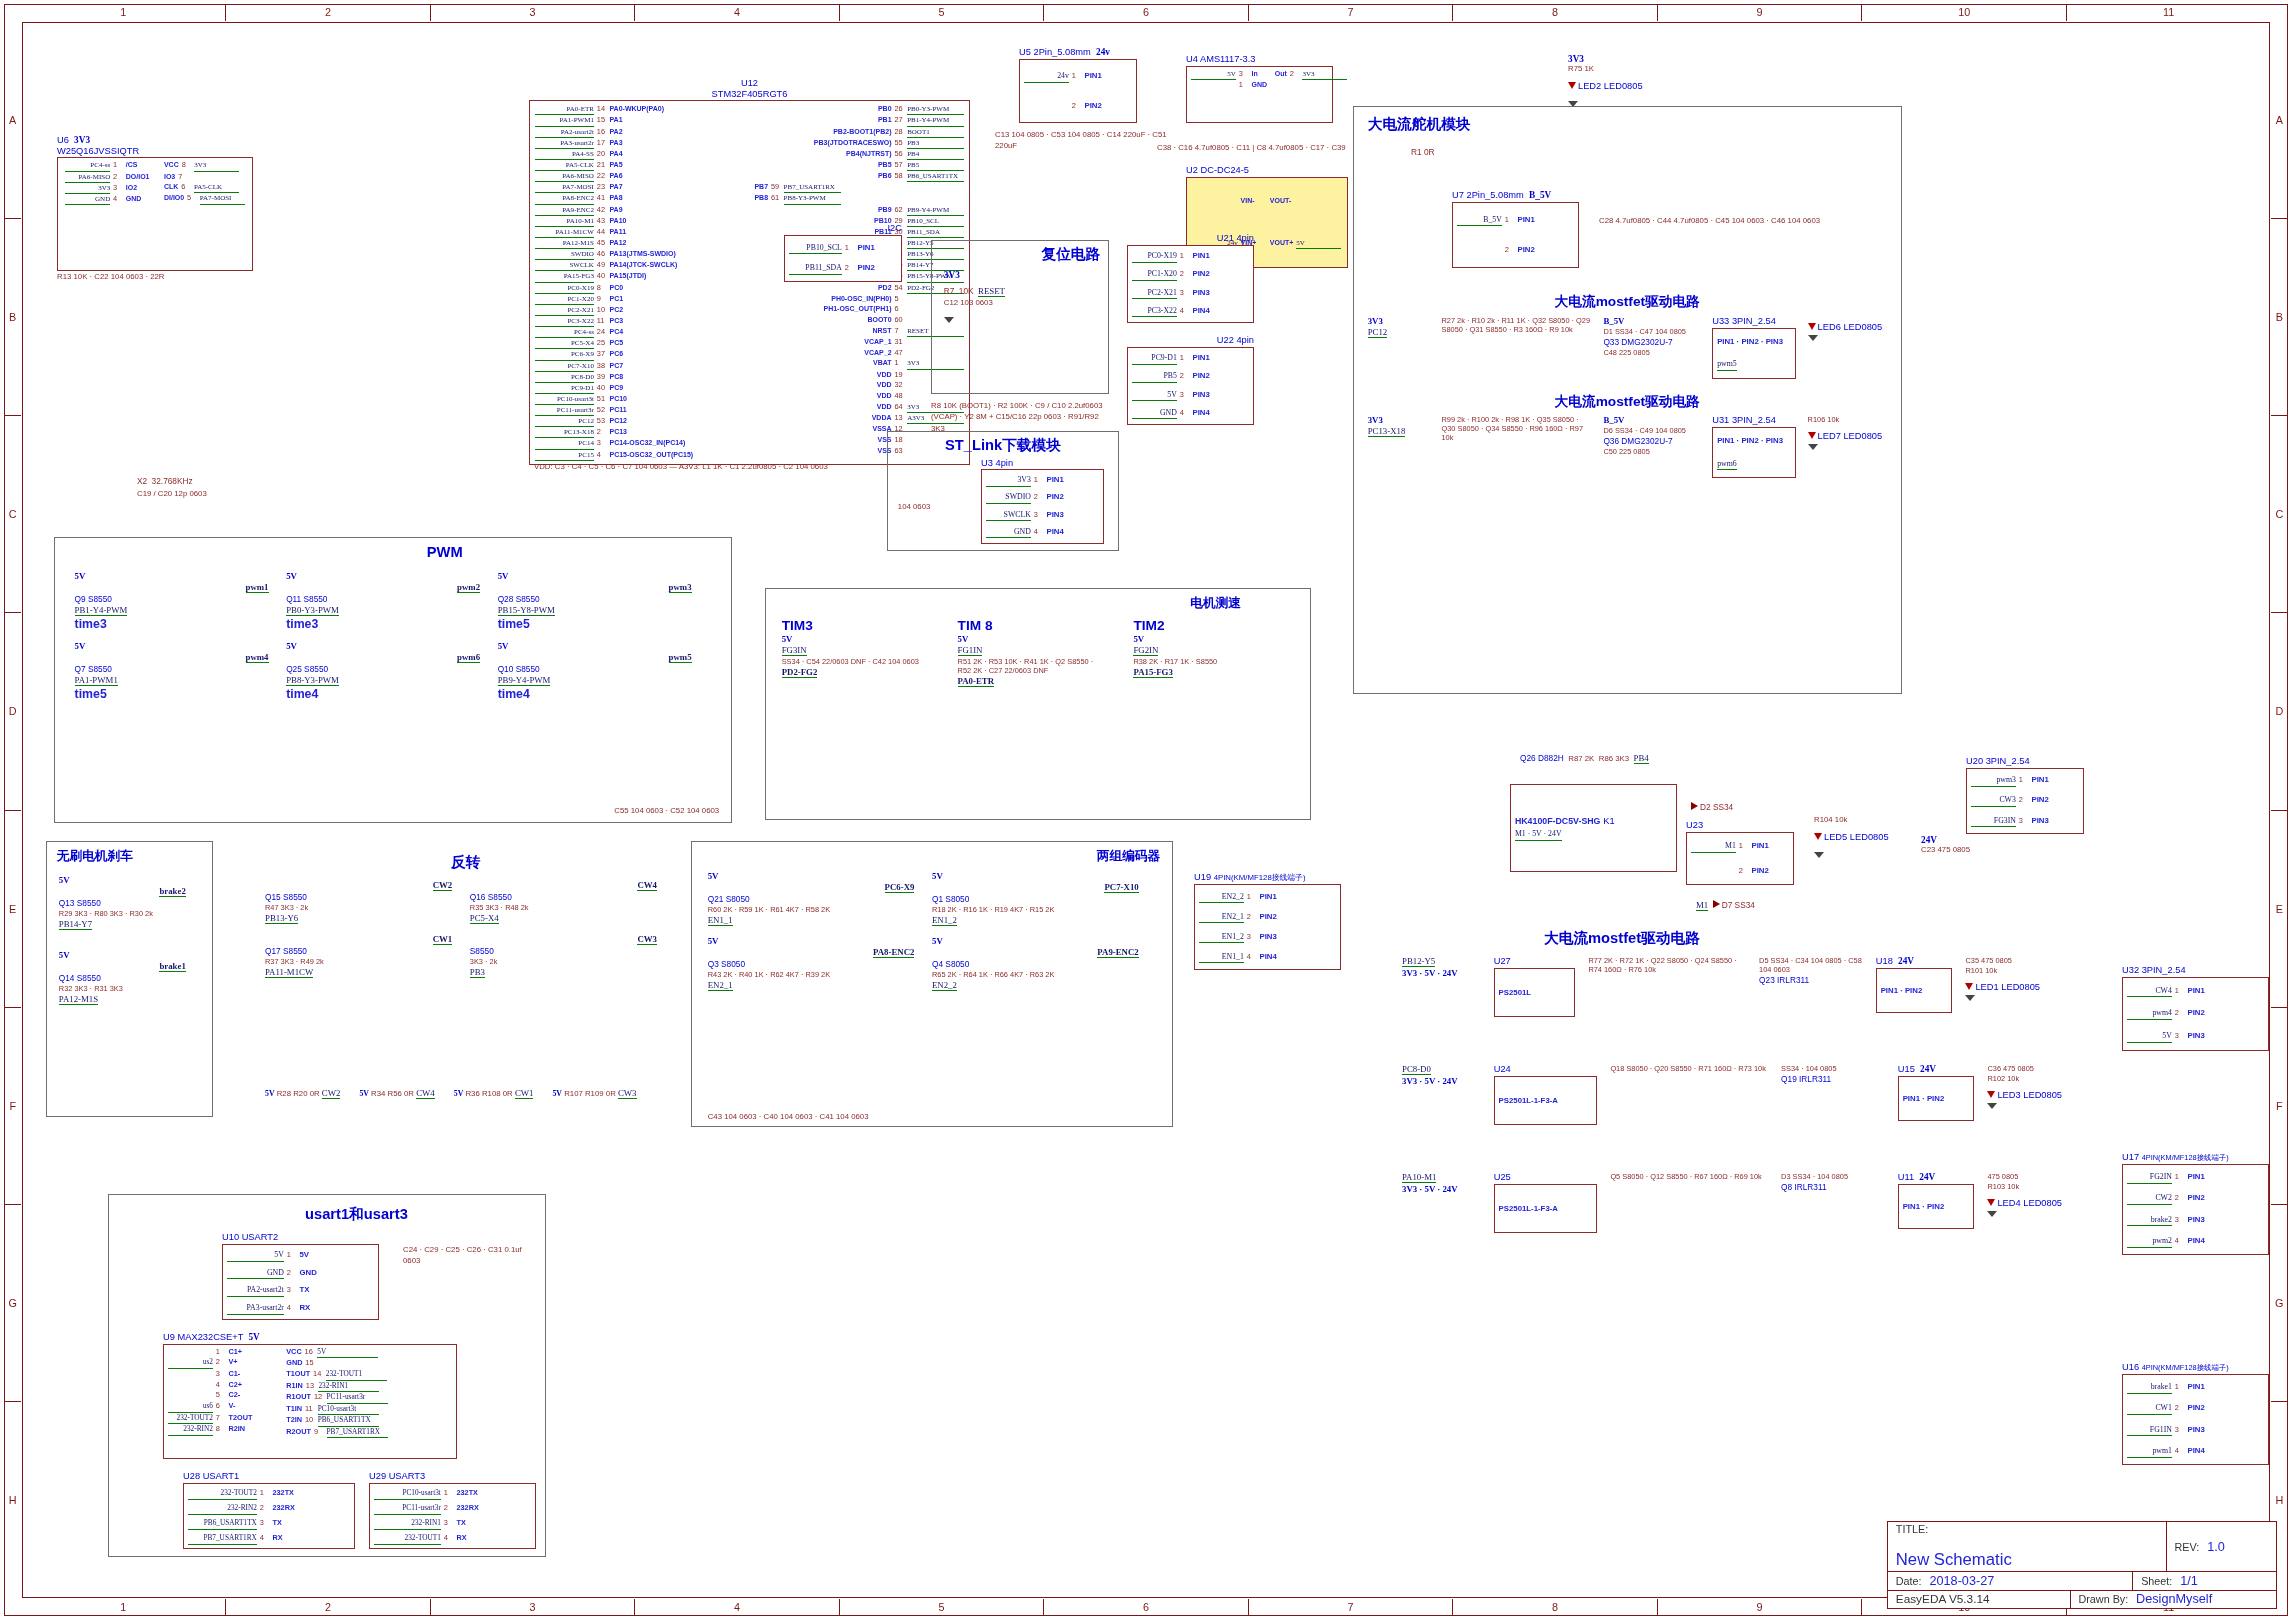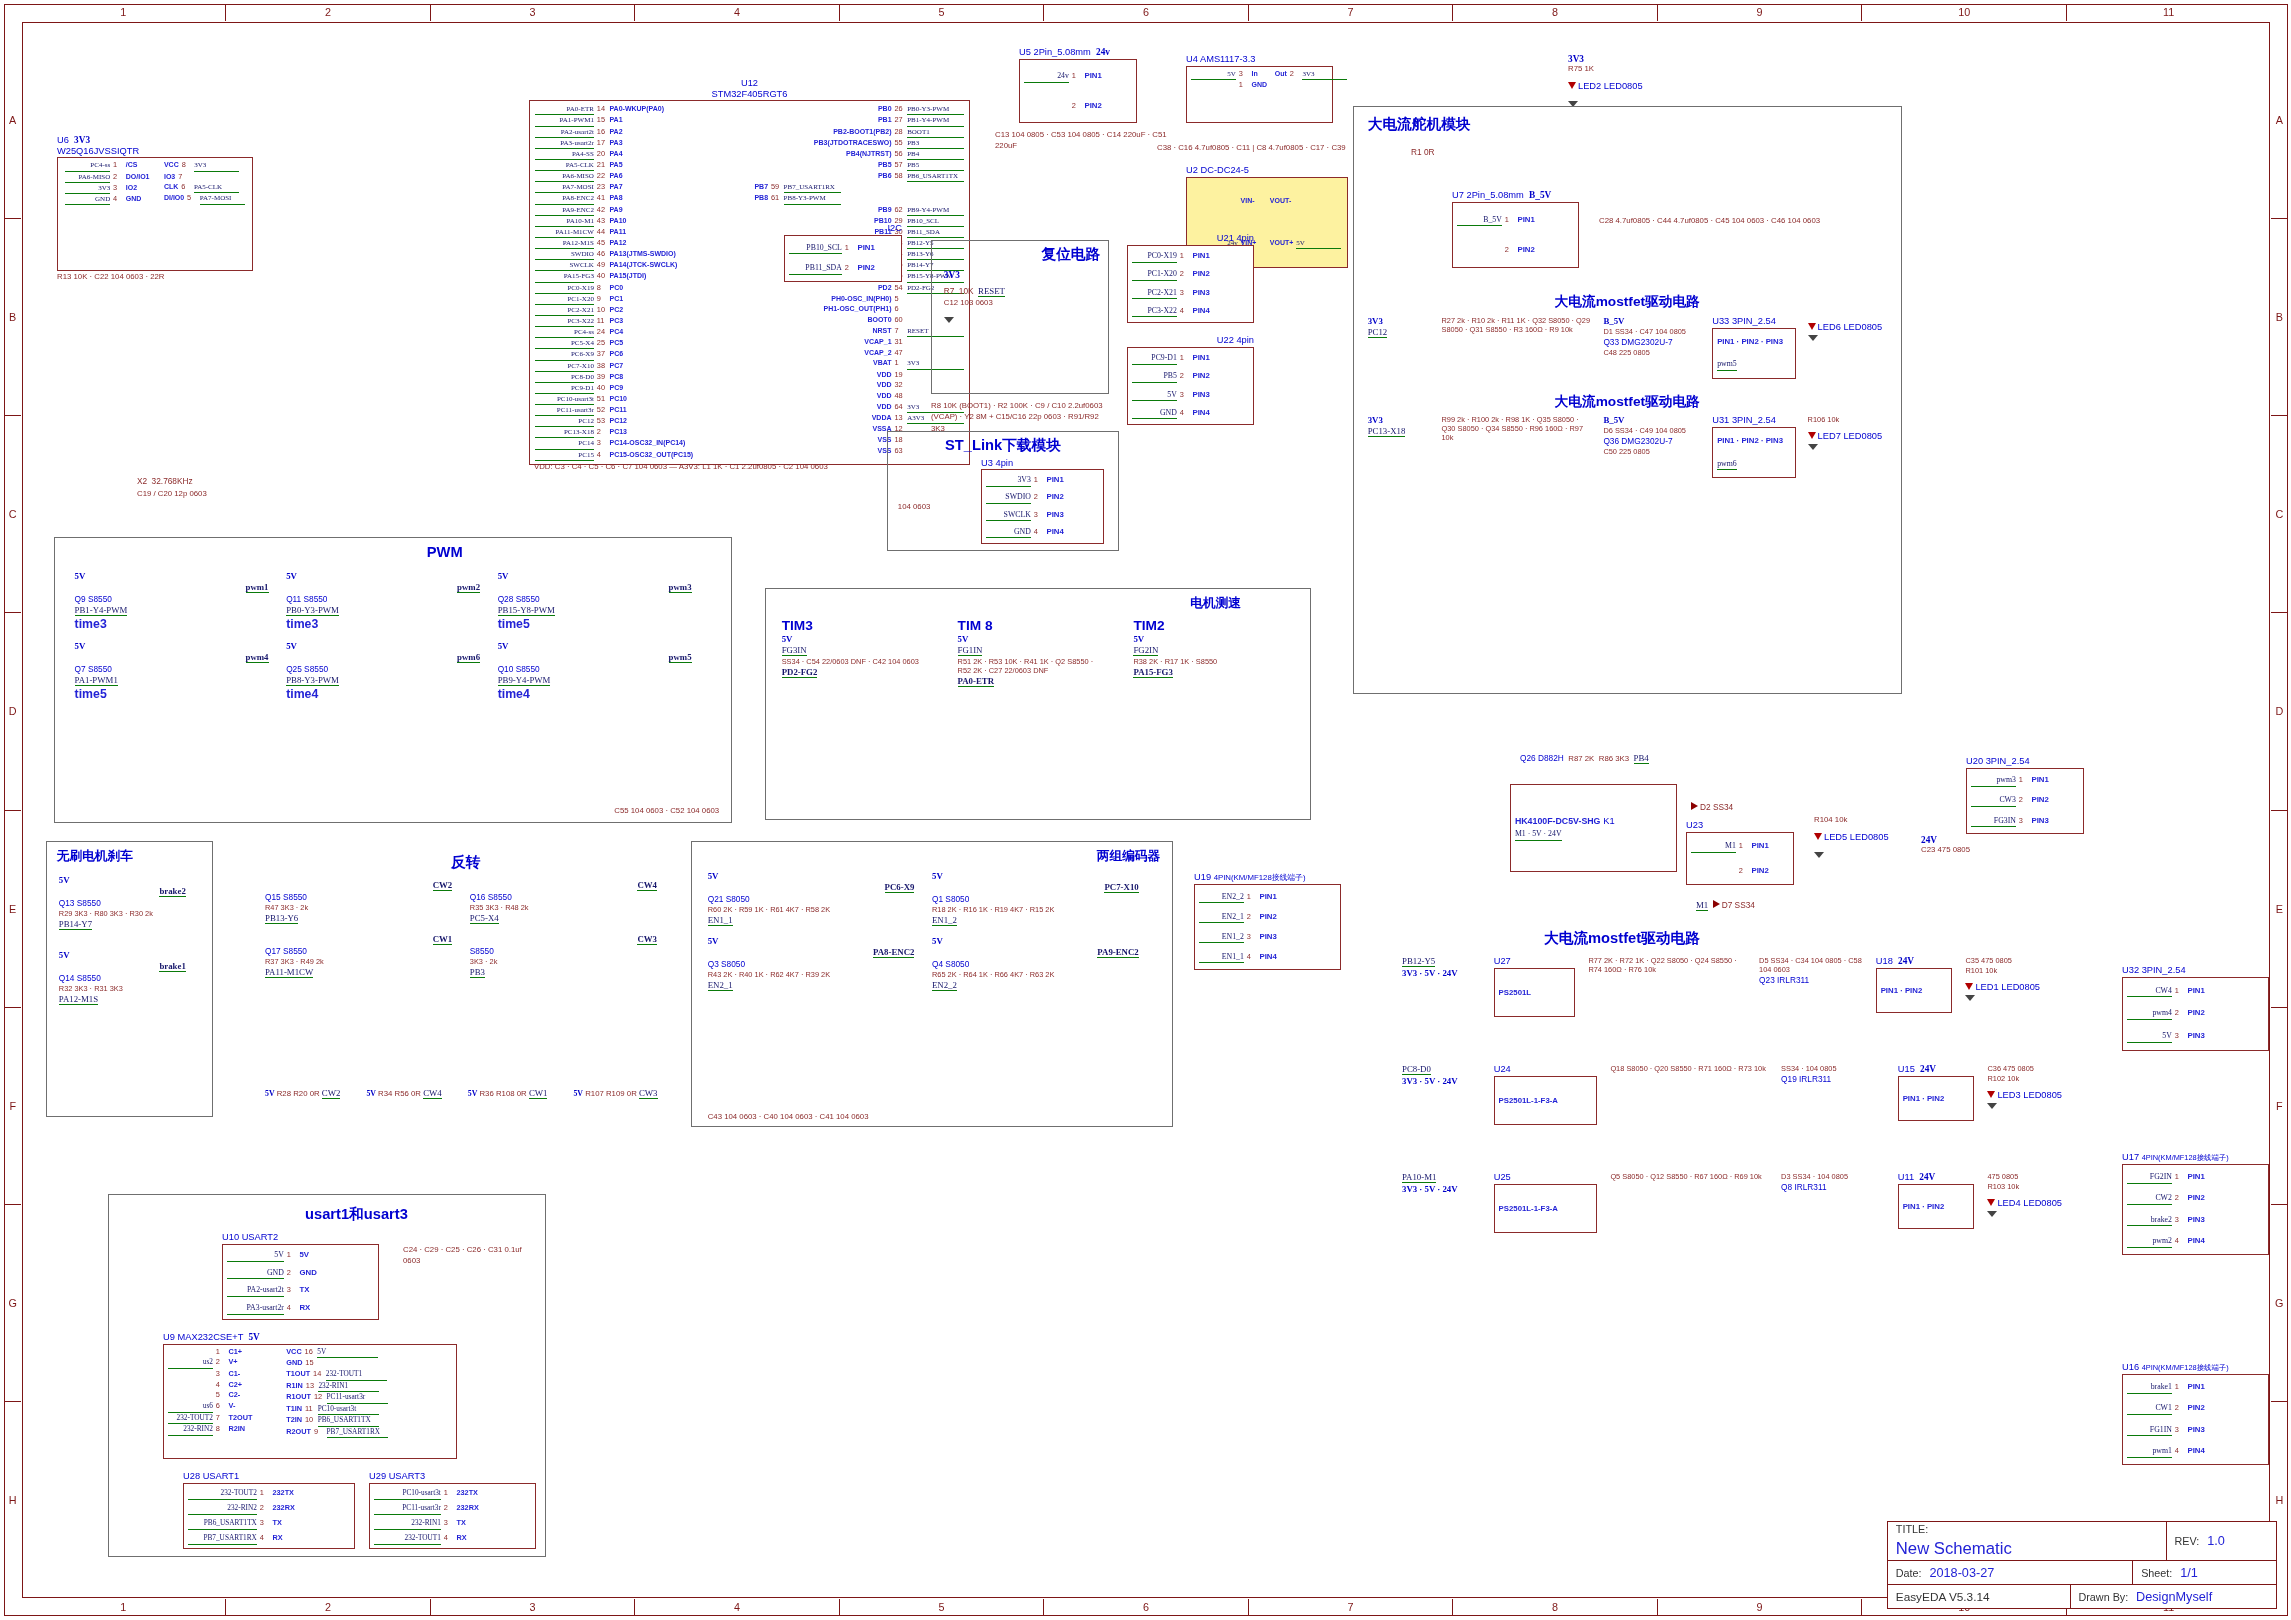"5V R28 R20 0R CW2" div.abs { gap: 26px -> 19px }
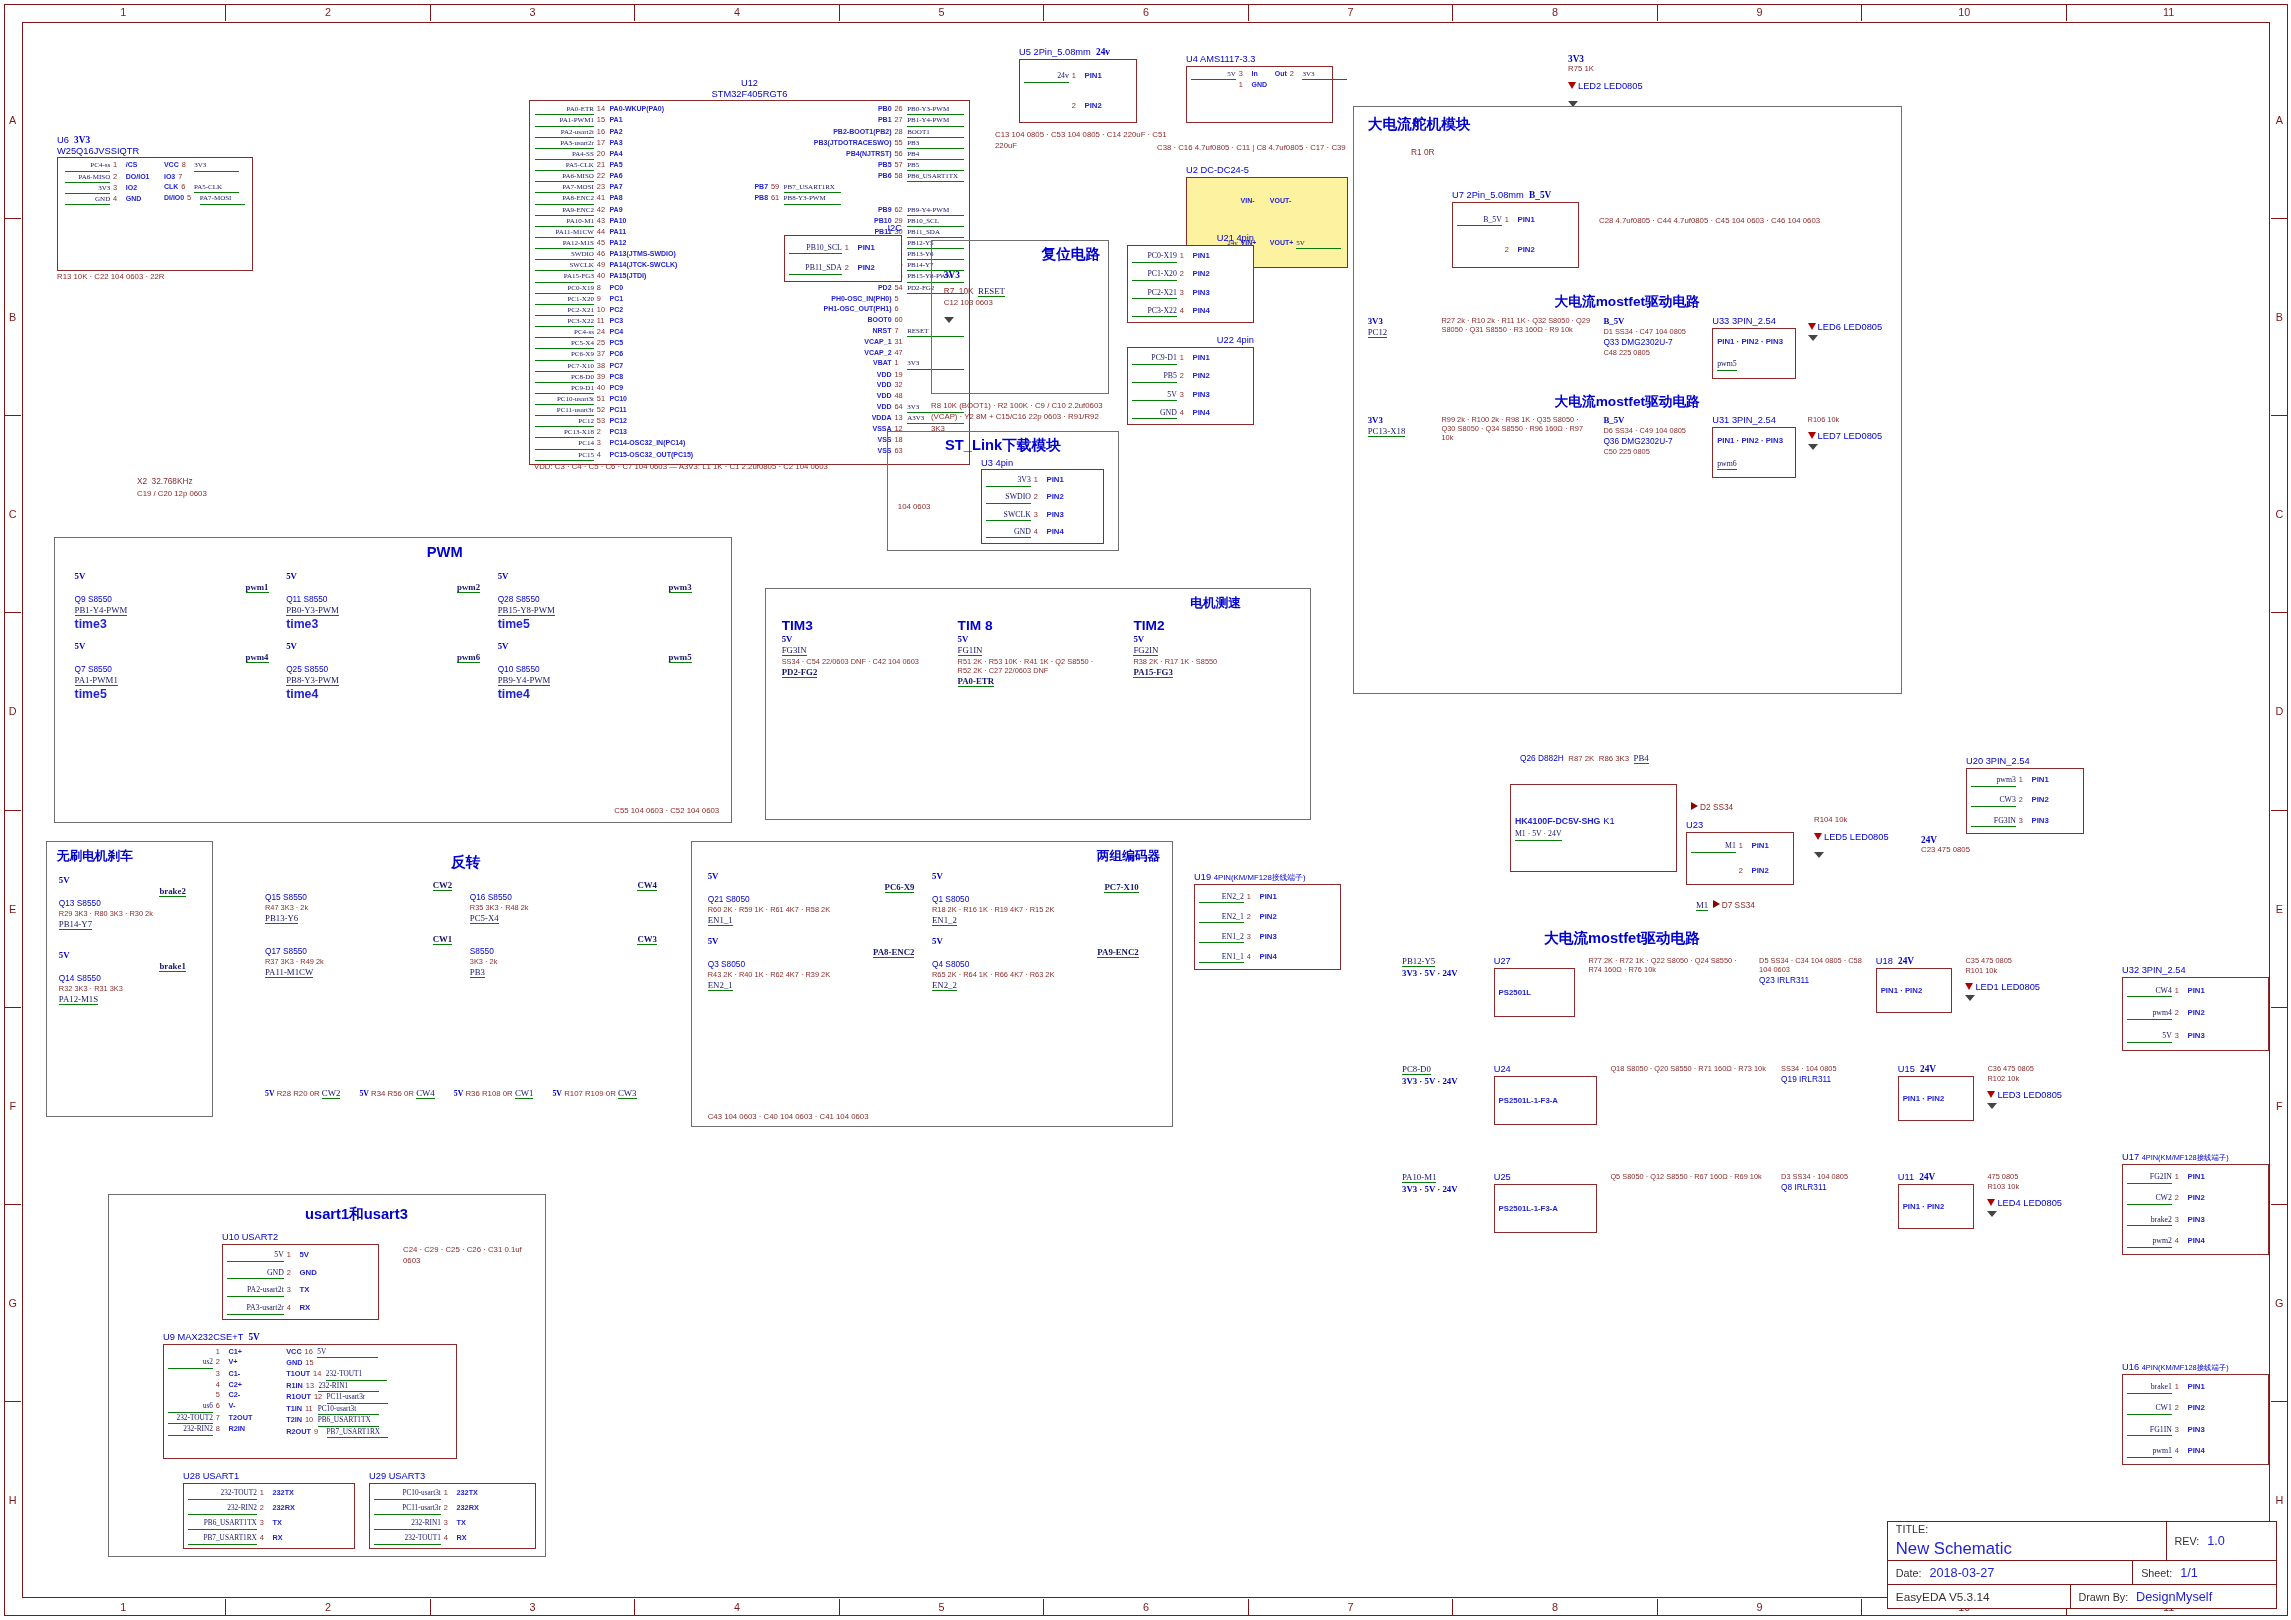"TITLE:" div.tbcell { gap: 4px -> 15px }
